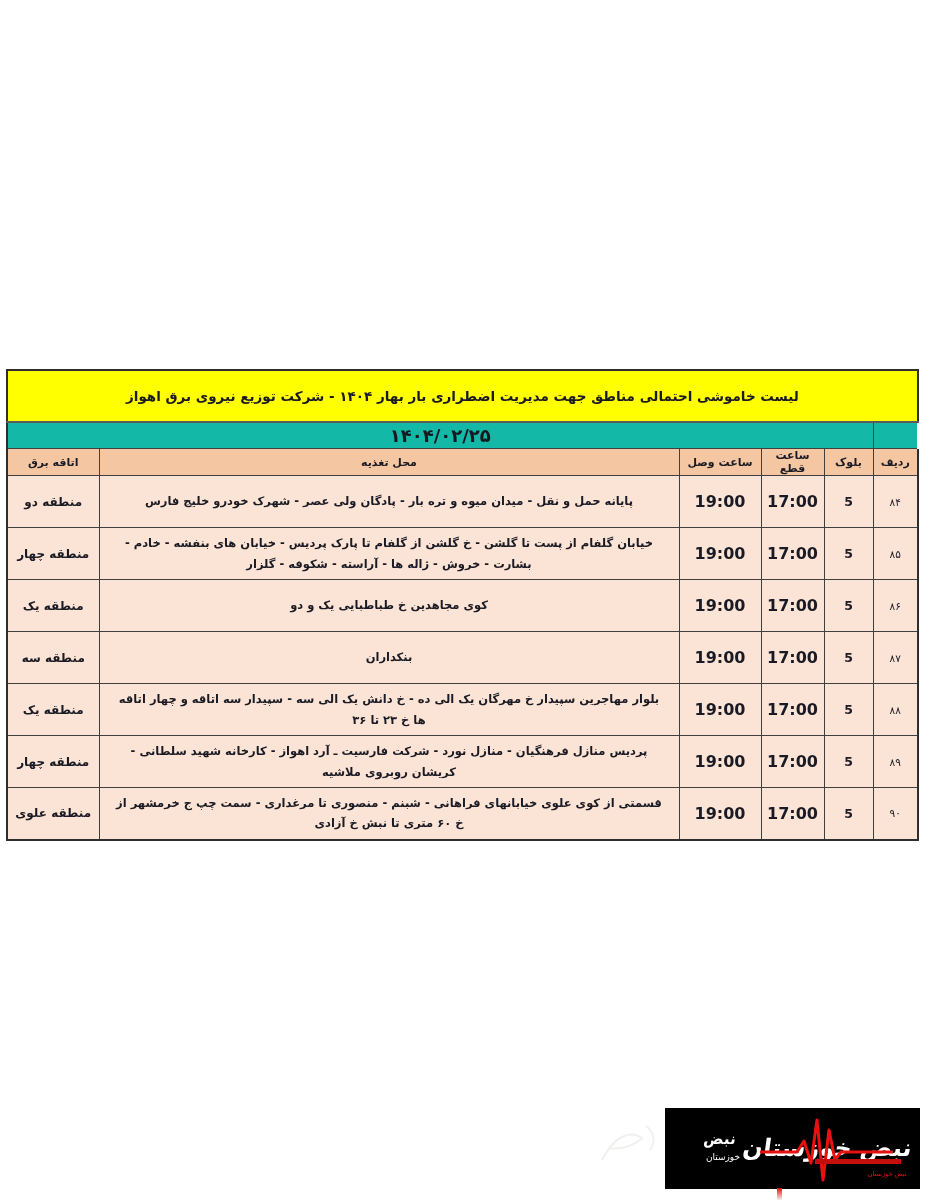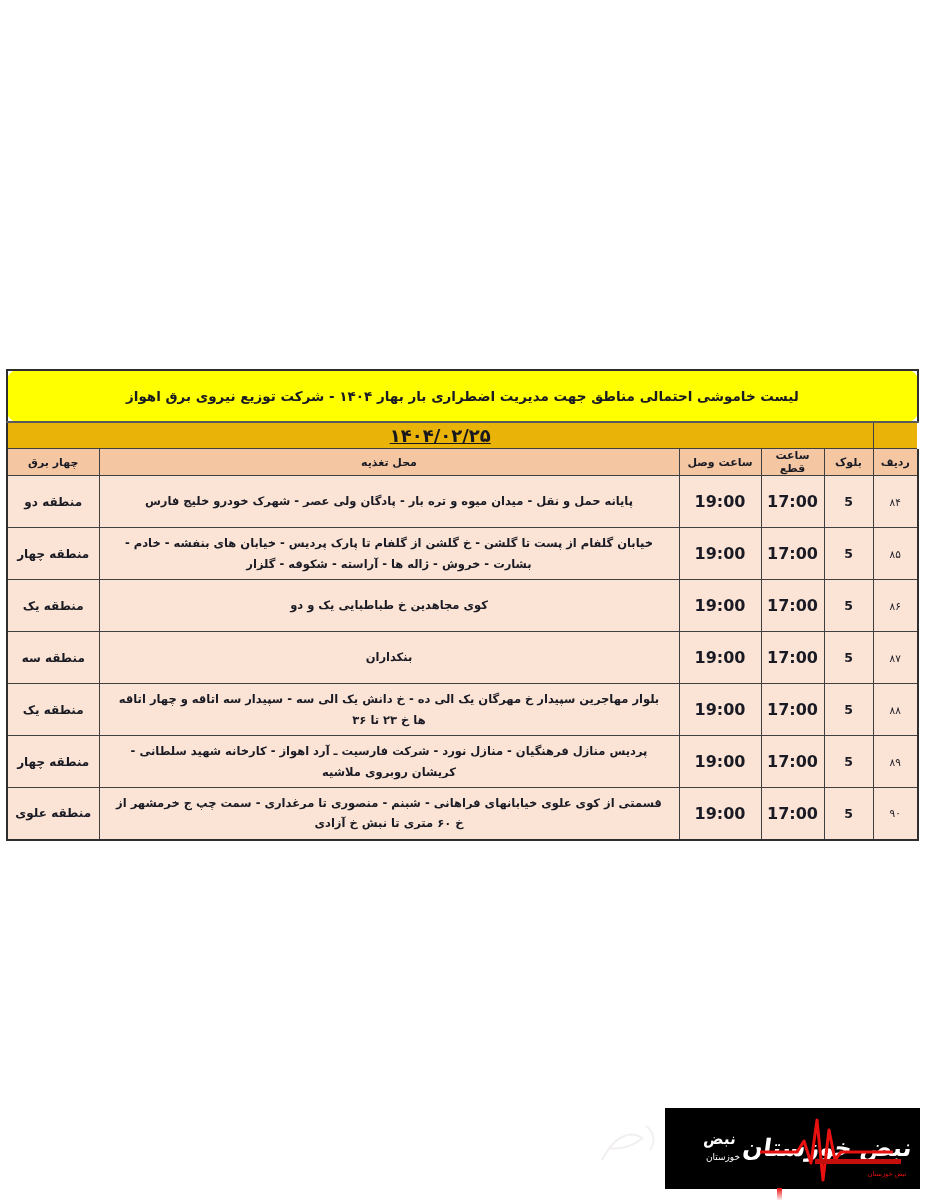"لیست خاموشی احتمالی مناطق جهت" tr.banner-yellow td { border-radius: 11px -> none }
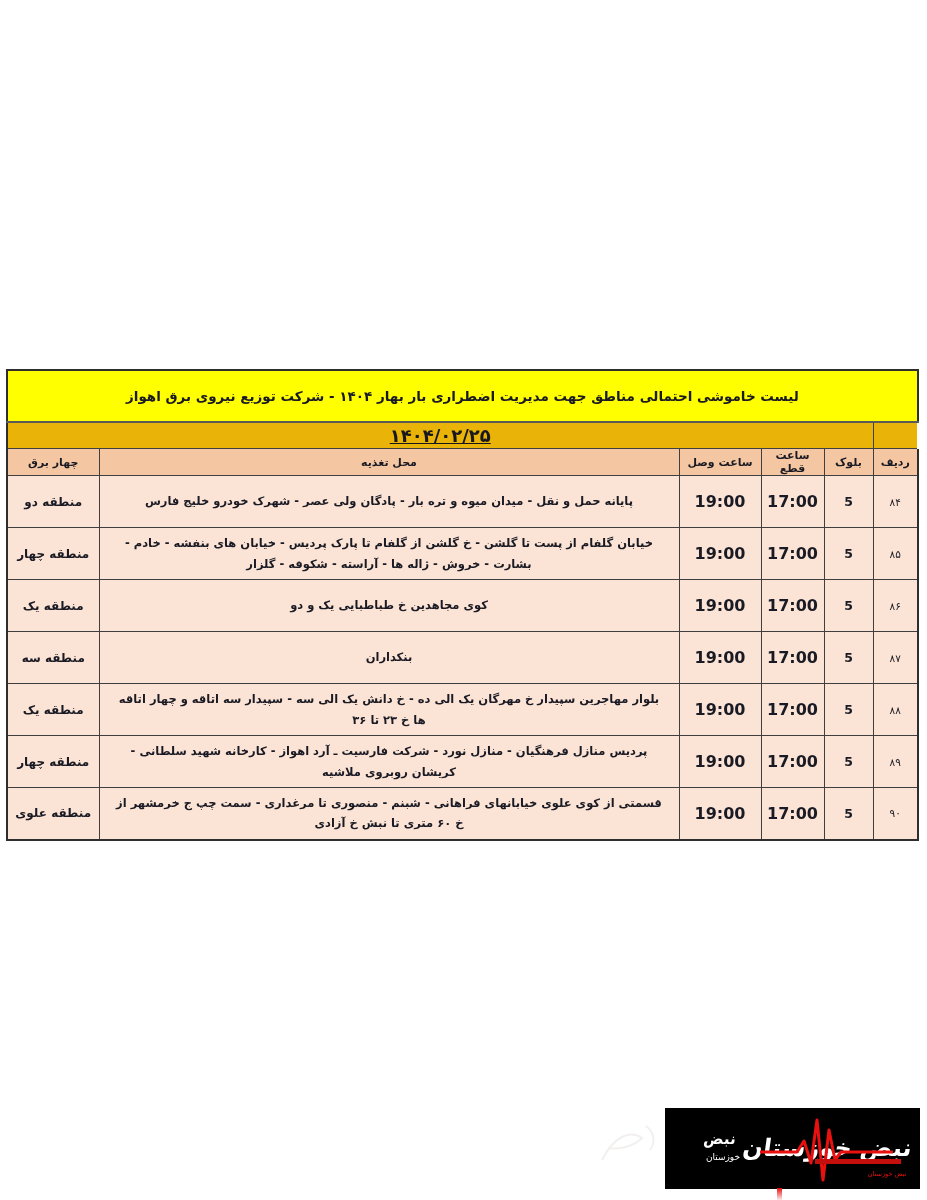"۱۴۰۴/۰۲/۲۵" tr.banner-red td { background: #eab308 -> #14b8a6; text-decoration: underline -> none }
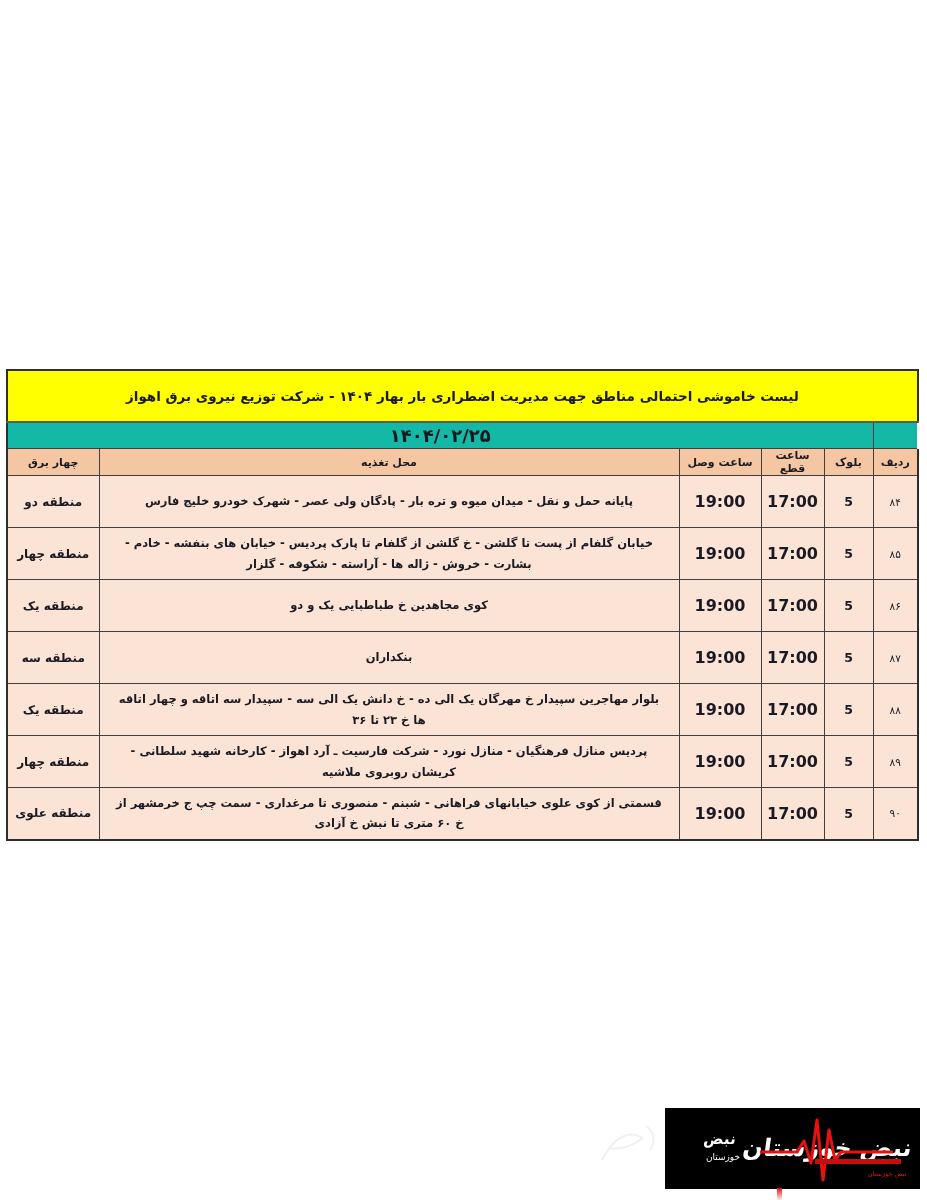"چهار برق" td { text: چهار -> اتاقه }
